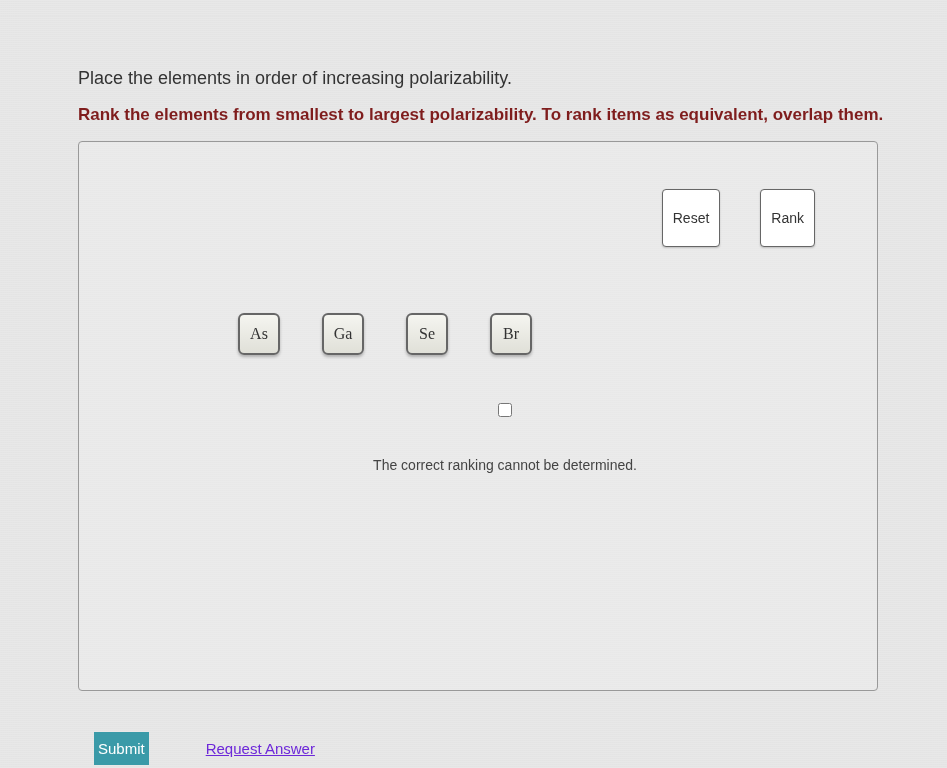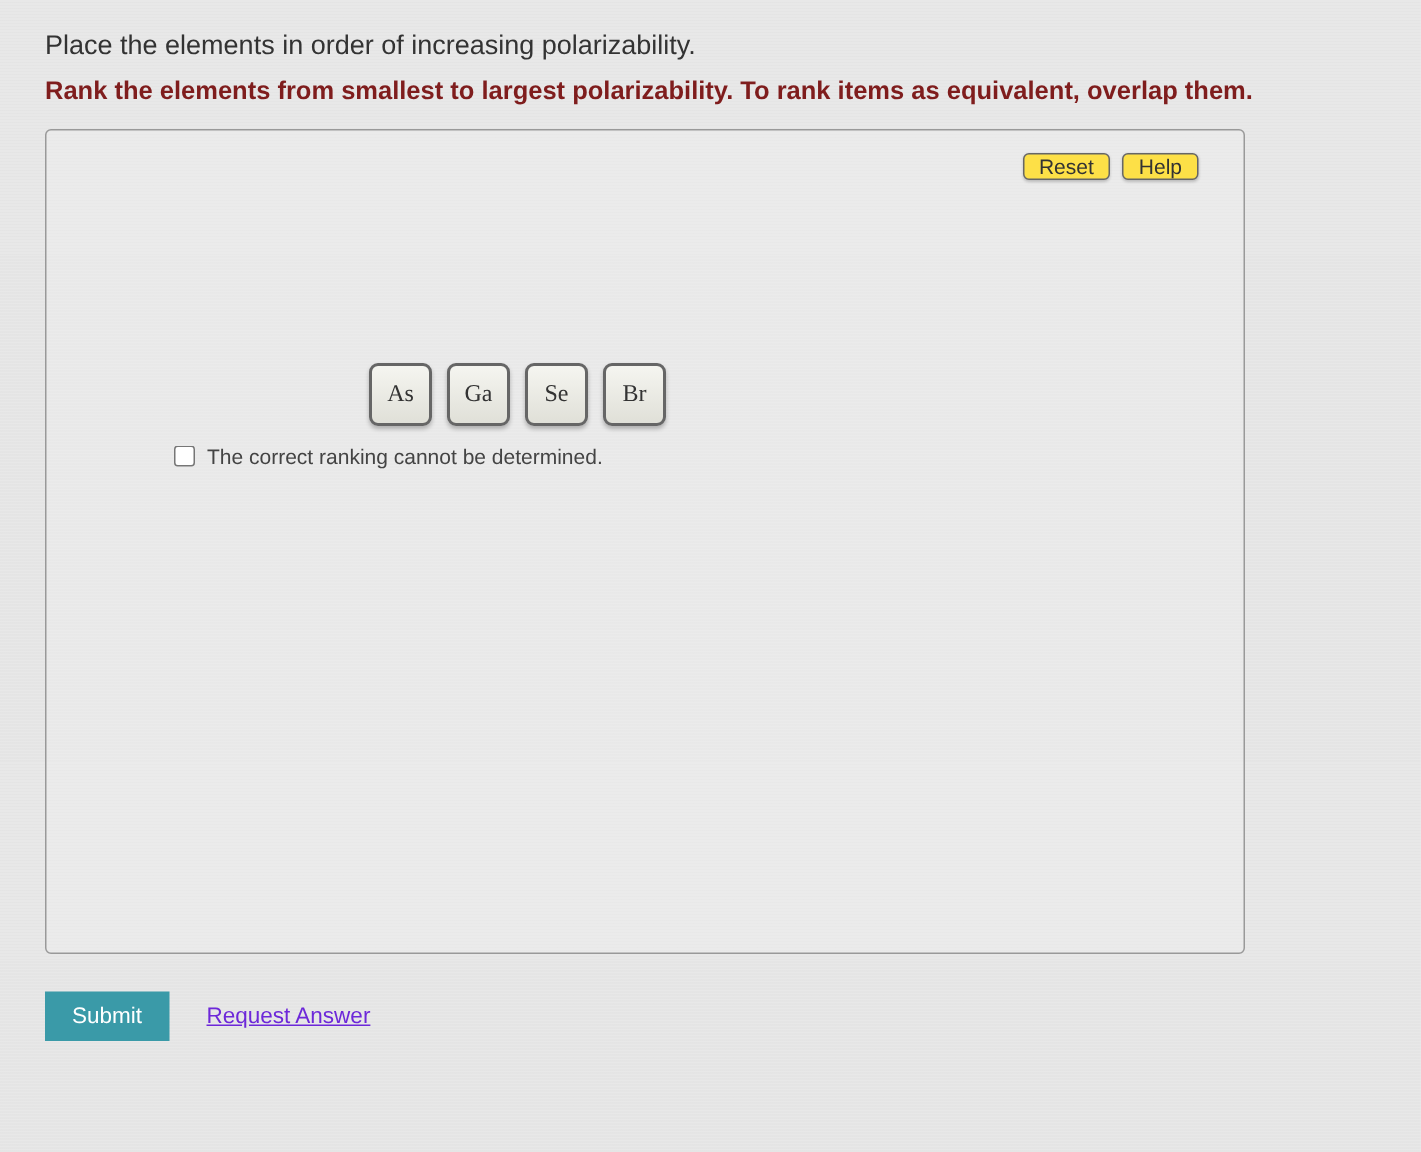"Place the elements in order" * { margin: 0 -> 16px }
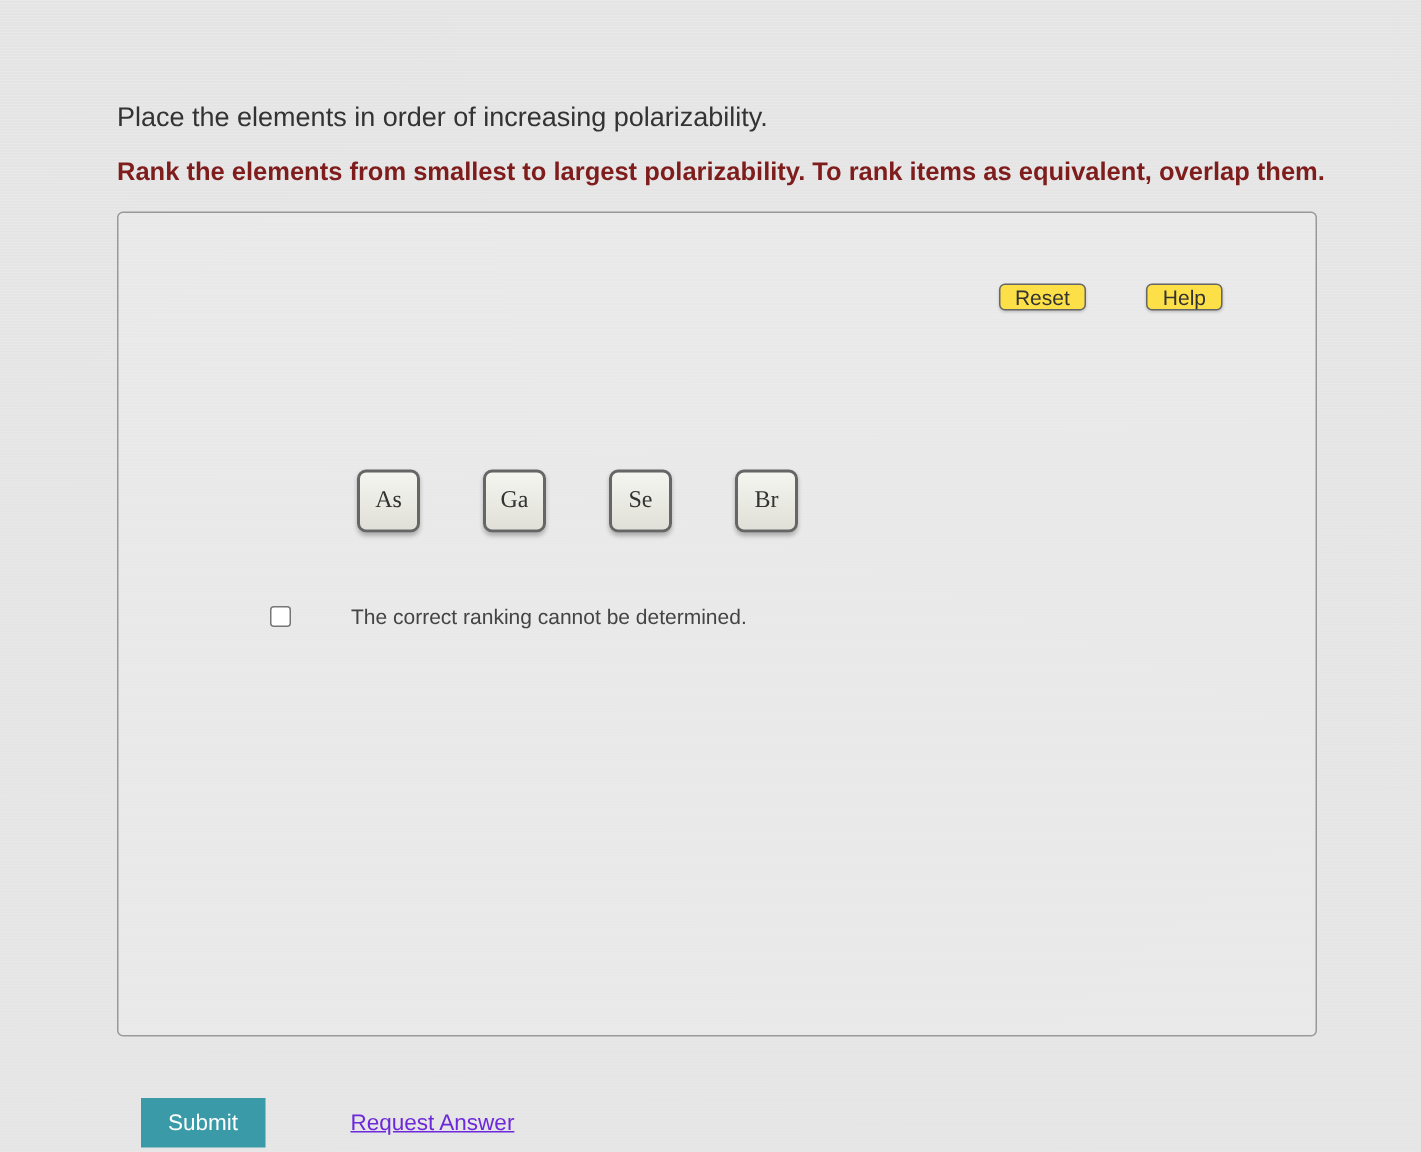"Reset" .ctrl-btn { background: #fde047 -> #ffffff; padding: 0 10px -> 20px 10px }
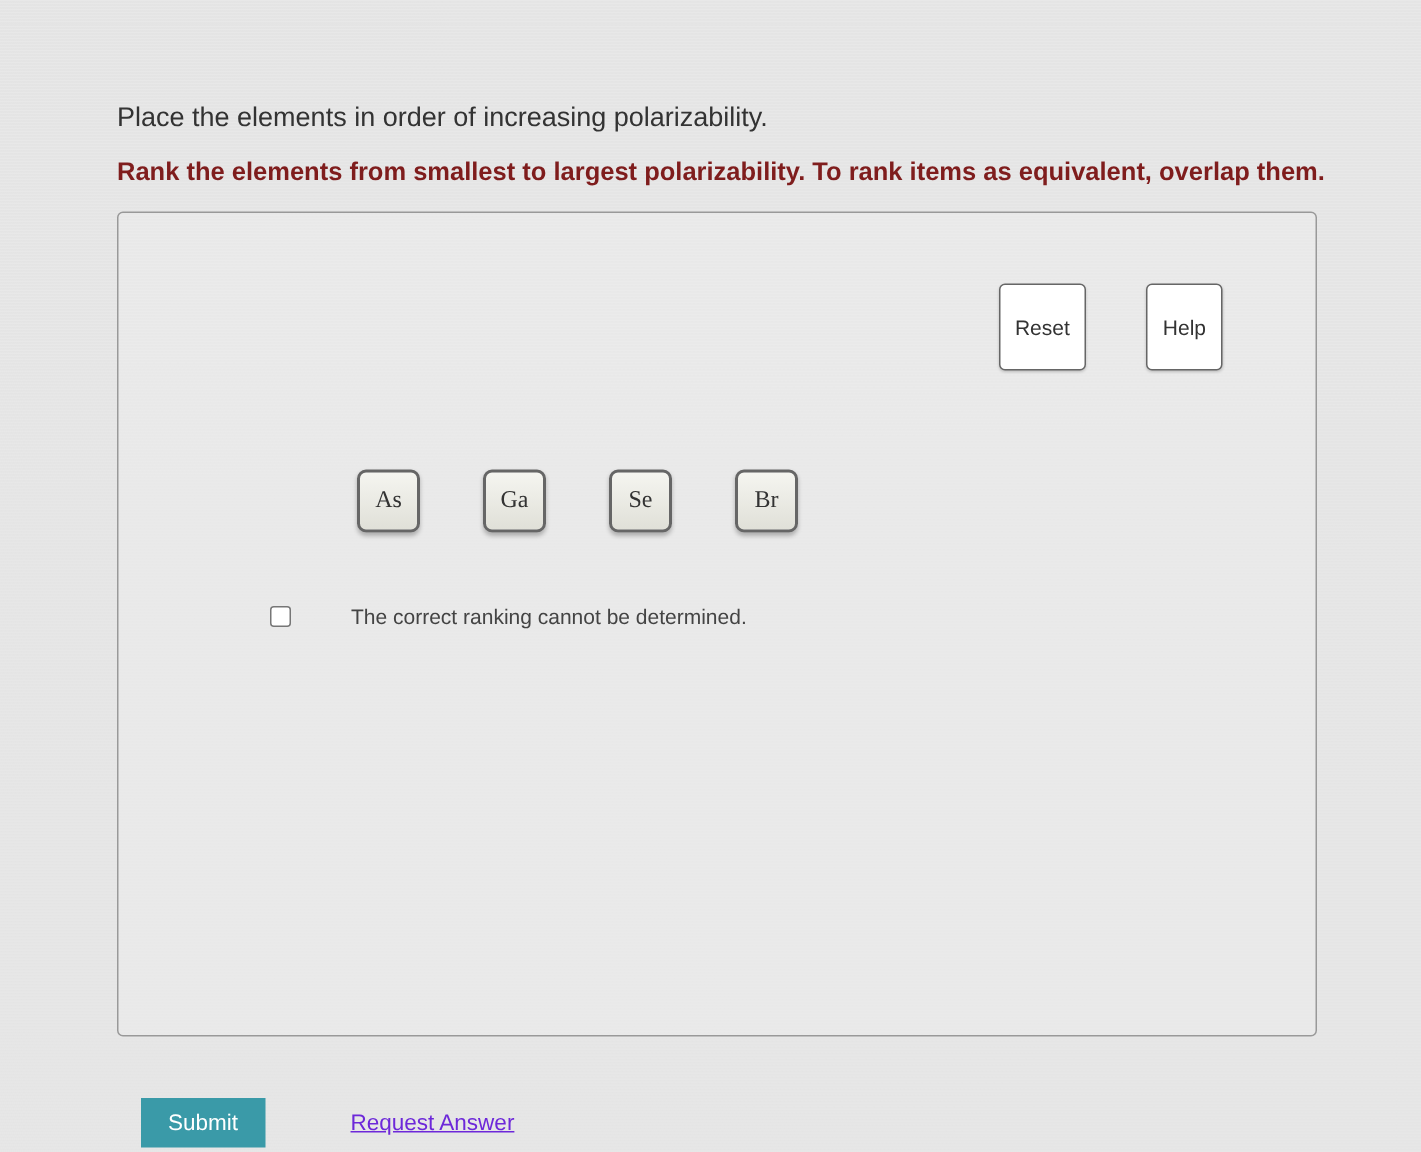"Help" button.ctrl-btn { text: Help -> Rank }
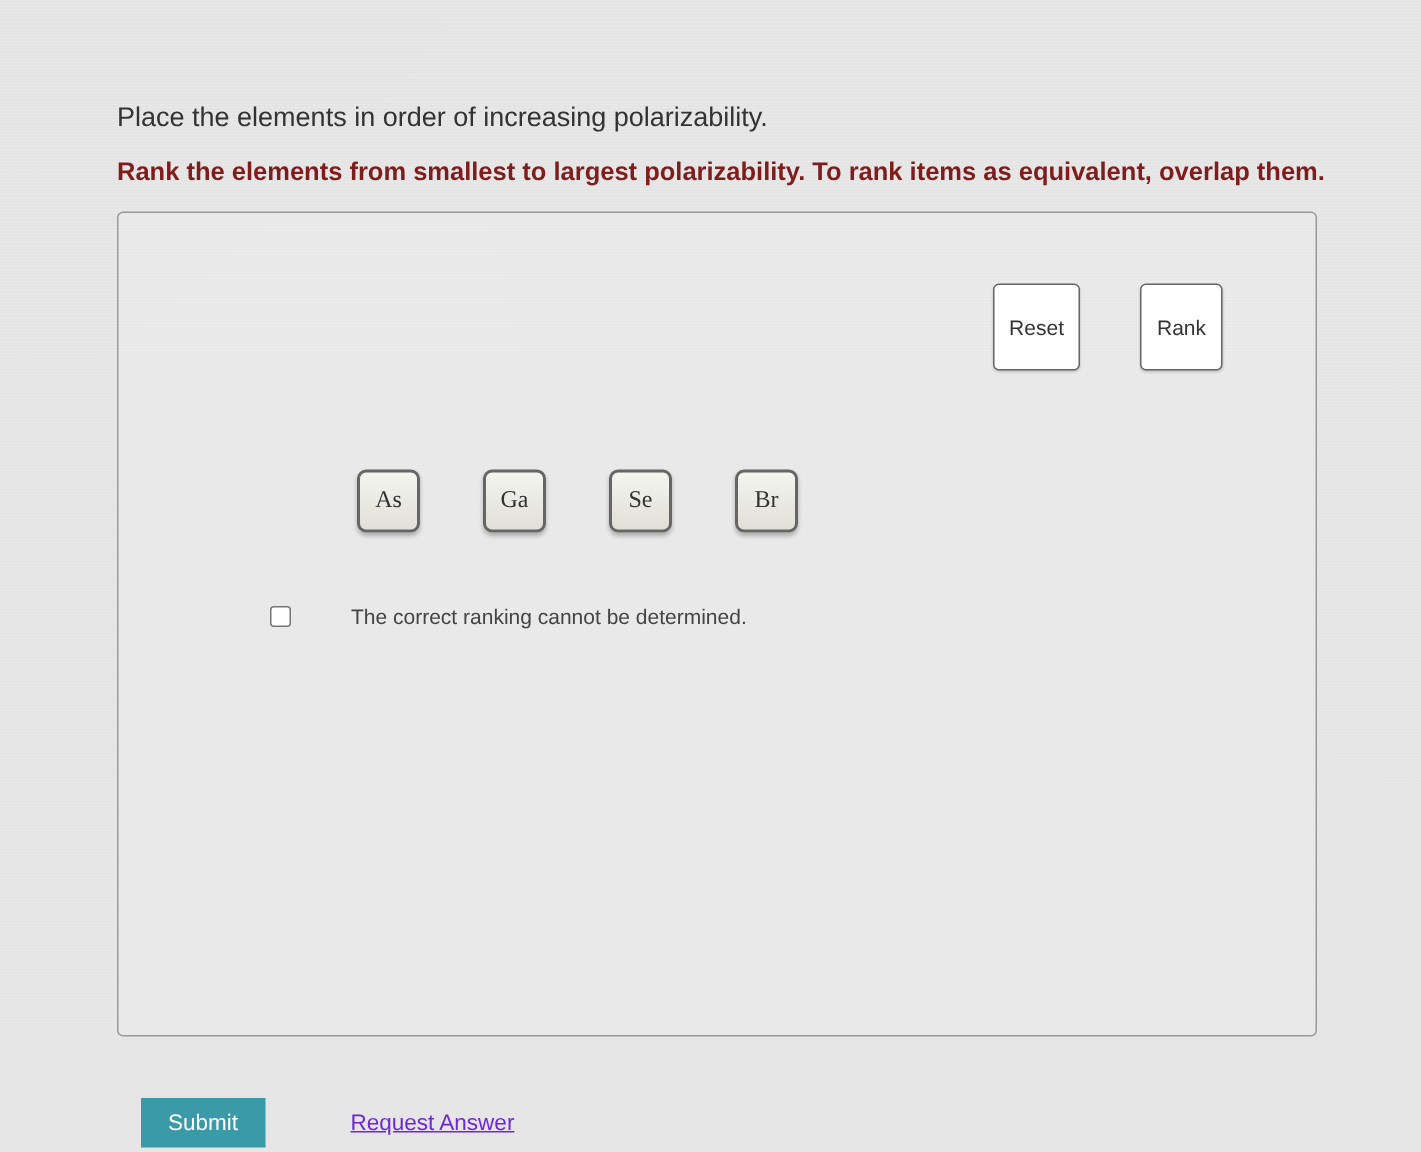"The correct ranking cannot be" .checkbox-row { flex-direction: none -> column }
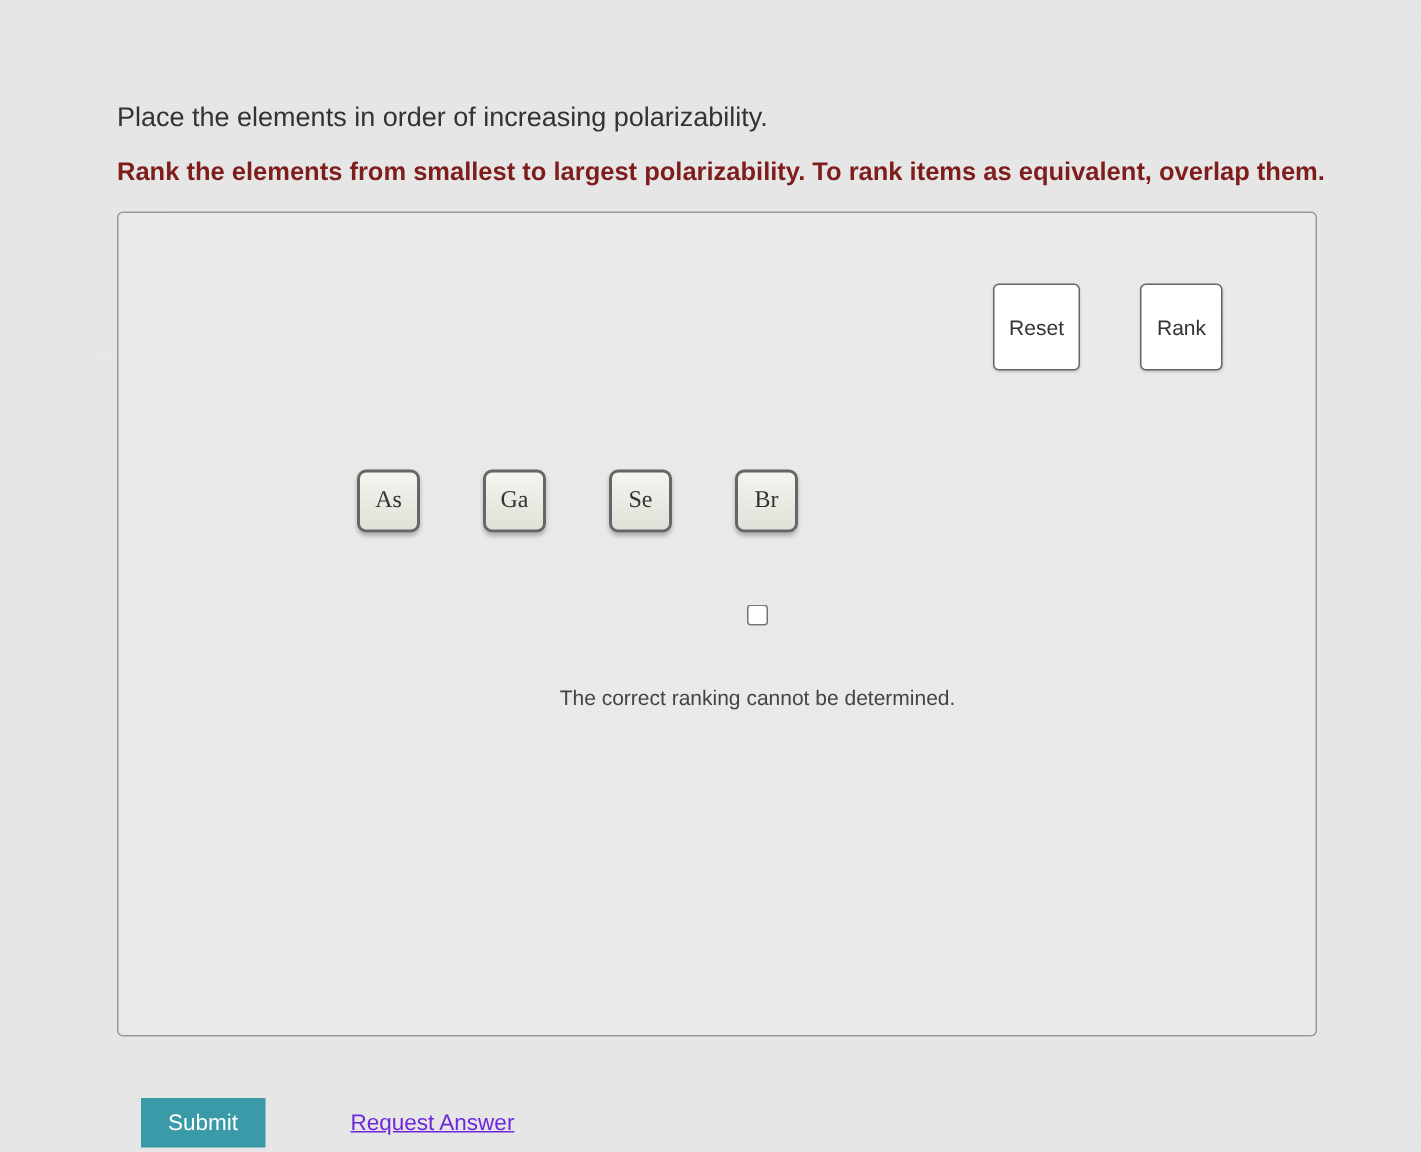"Submit" .submit-btn { padding: 8px 18px -> 8px 4px }
